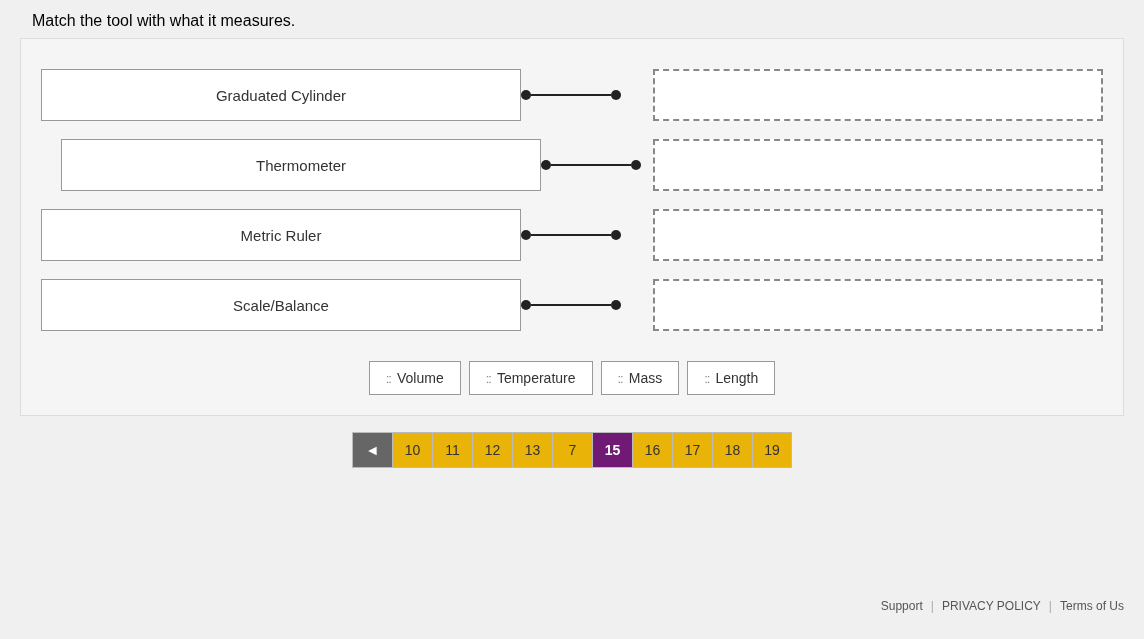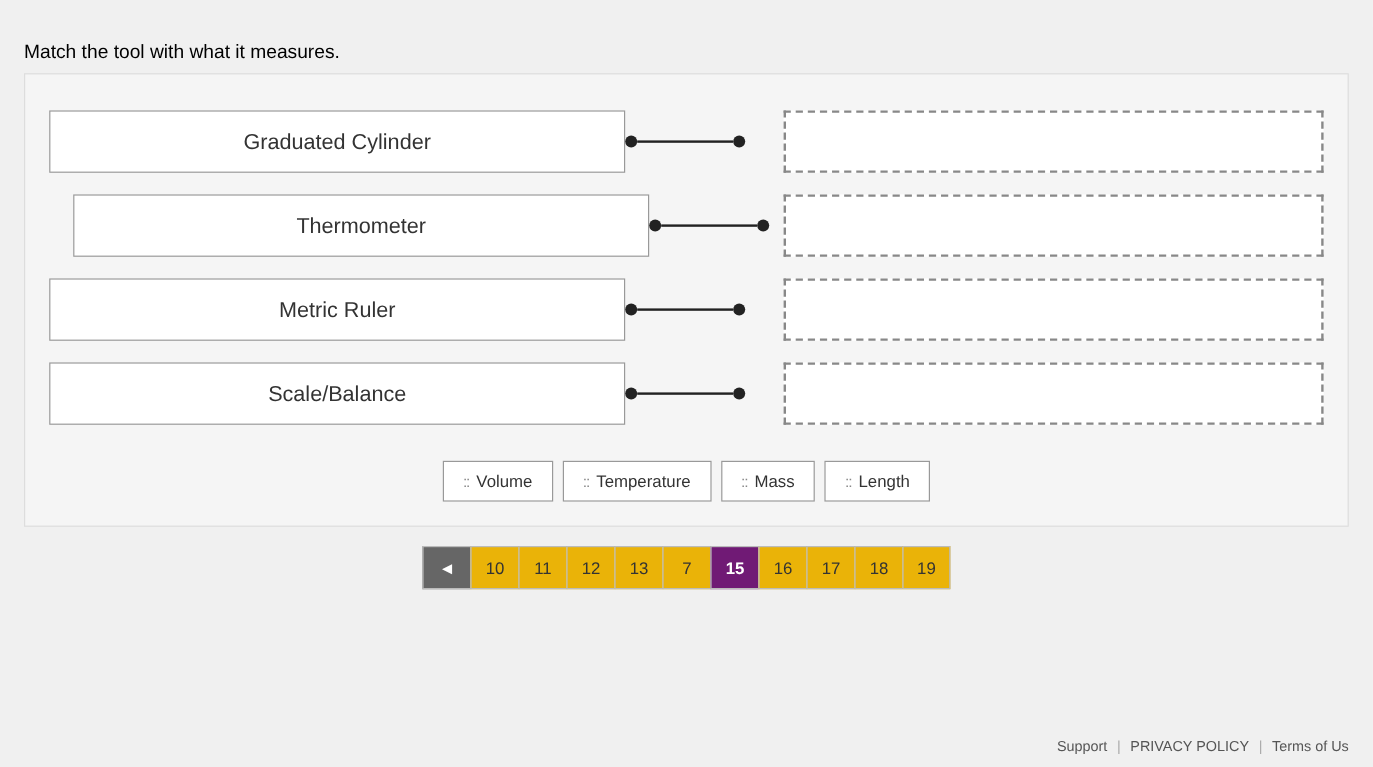"Match the tool with what" .page-header { margin-top: 23px -> none; padding: 12px 20px 8px 20px -> 12px 20px 8px 32px }
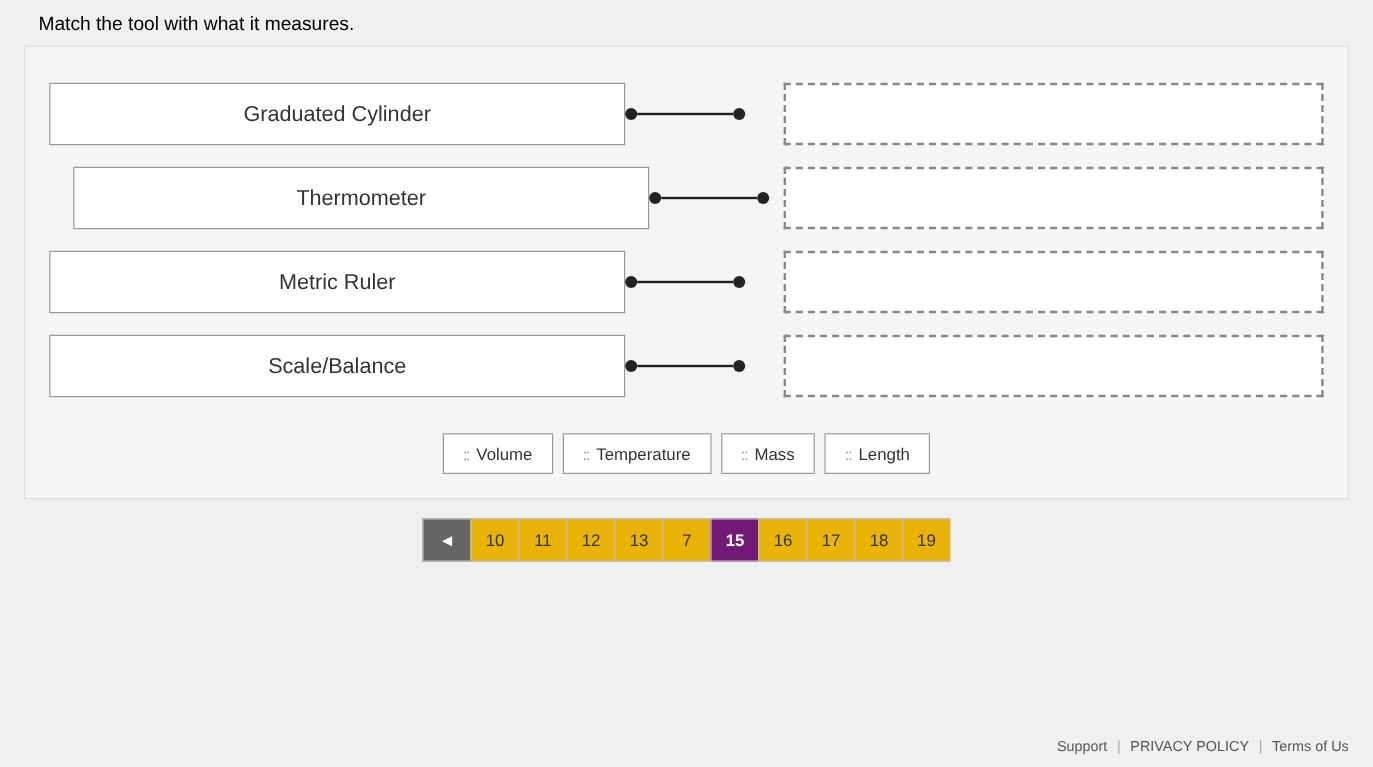"Graduated Cylinder" .tool-box { font-size: 18px -> 15px }
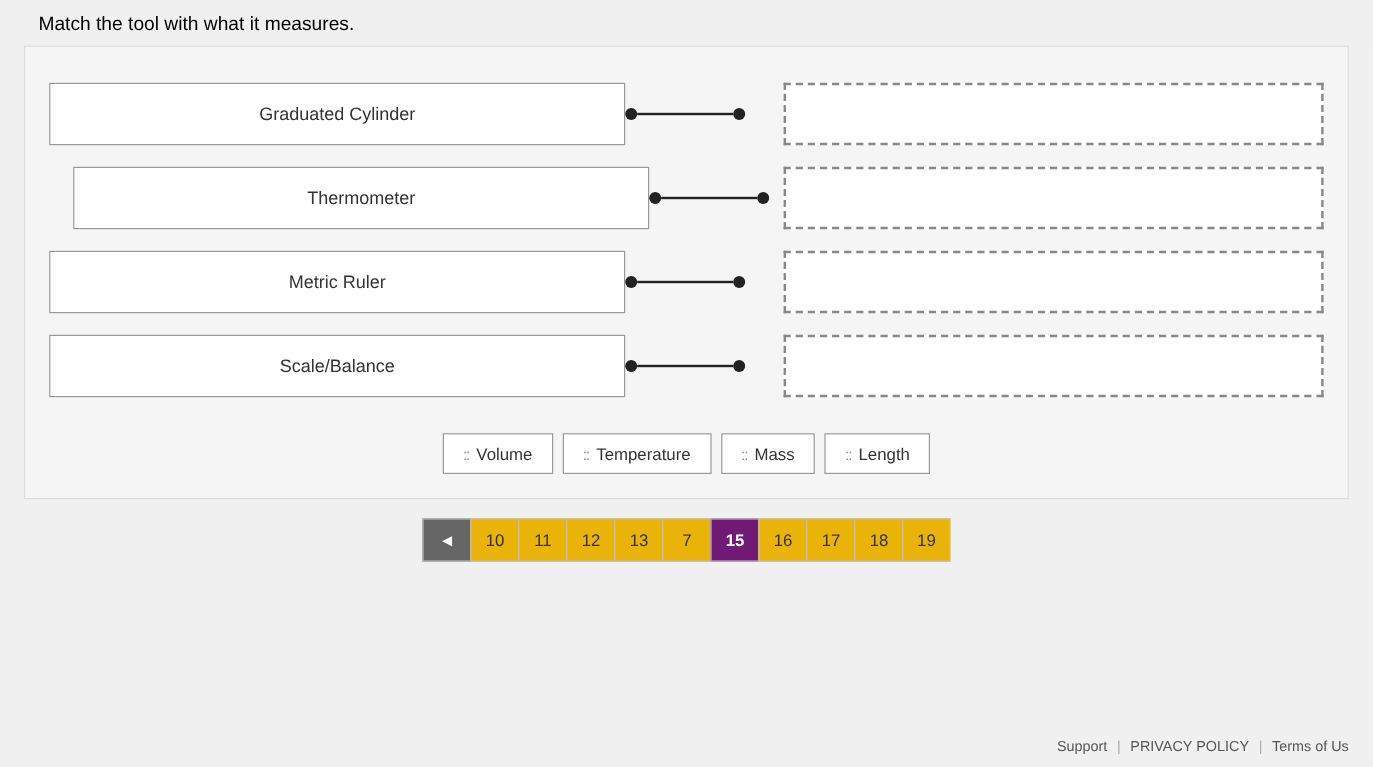"Support" .footer { bottom: 10px -> 26px }
